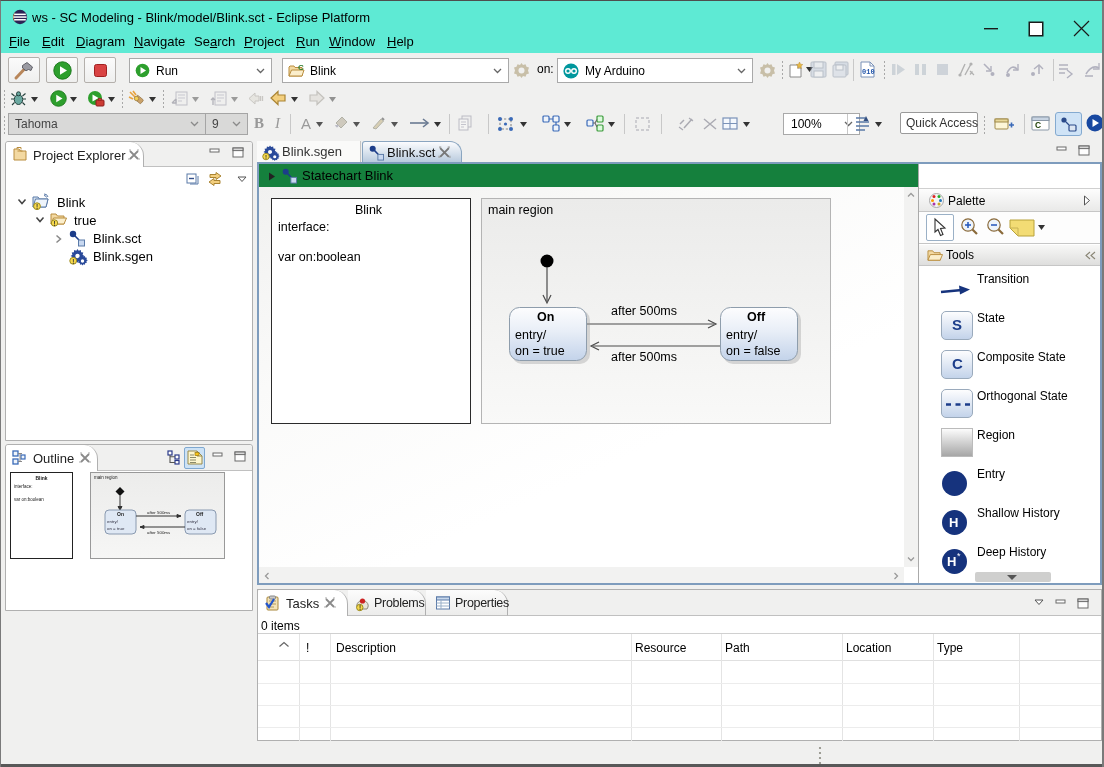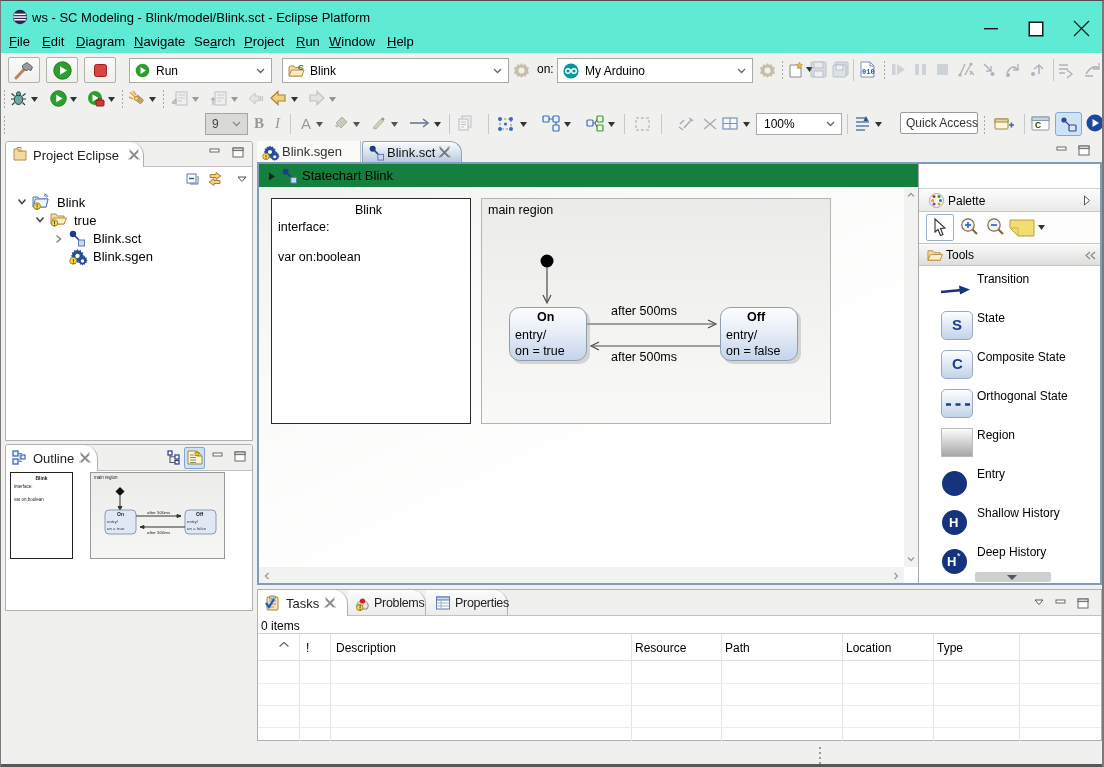"Tahoma" div.combo { html: none -> <div> <div>Tahoma</div> <svg> <path></path> </svg> </div> }
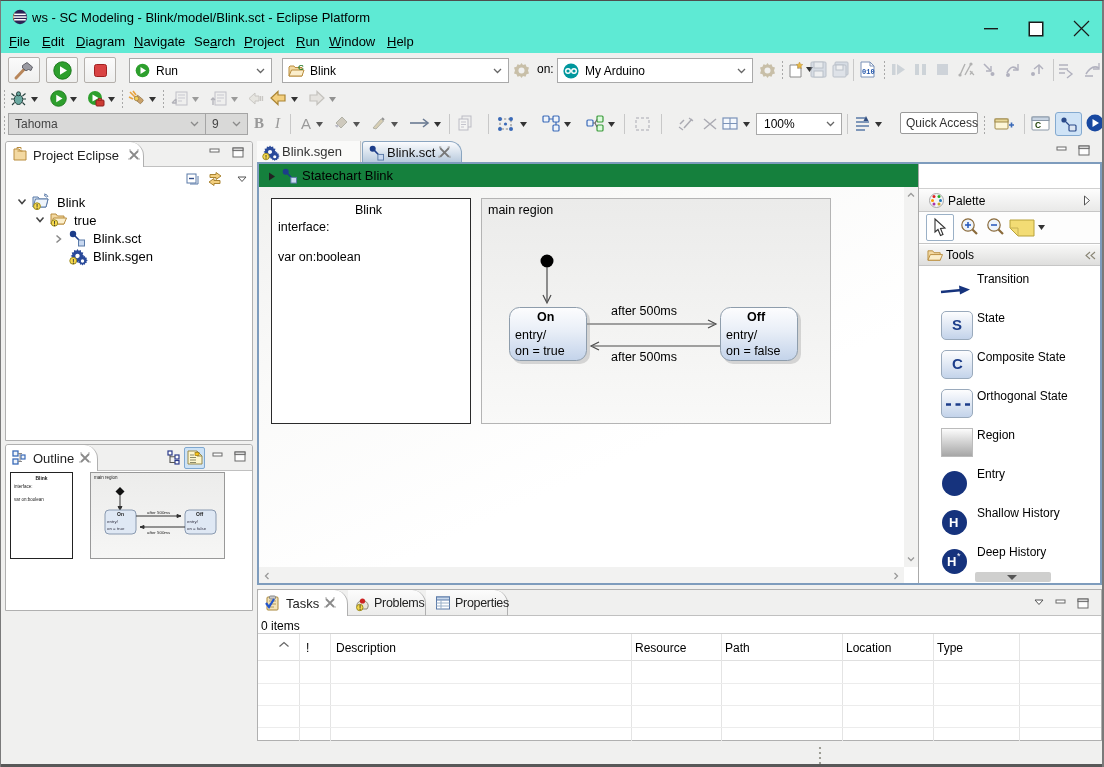"100%" div.combo { left: 755px -> 782px; width: 86px -> 77px }
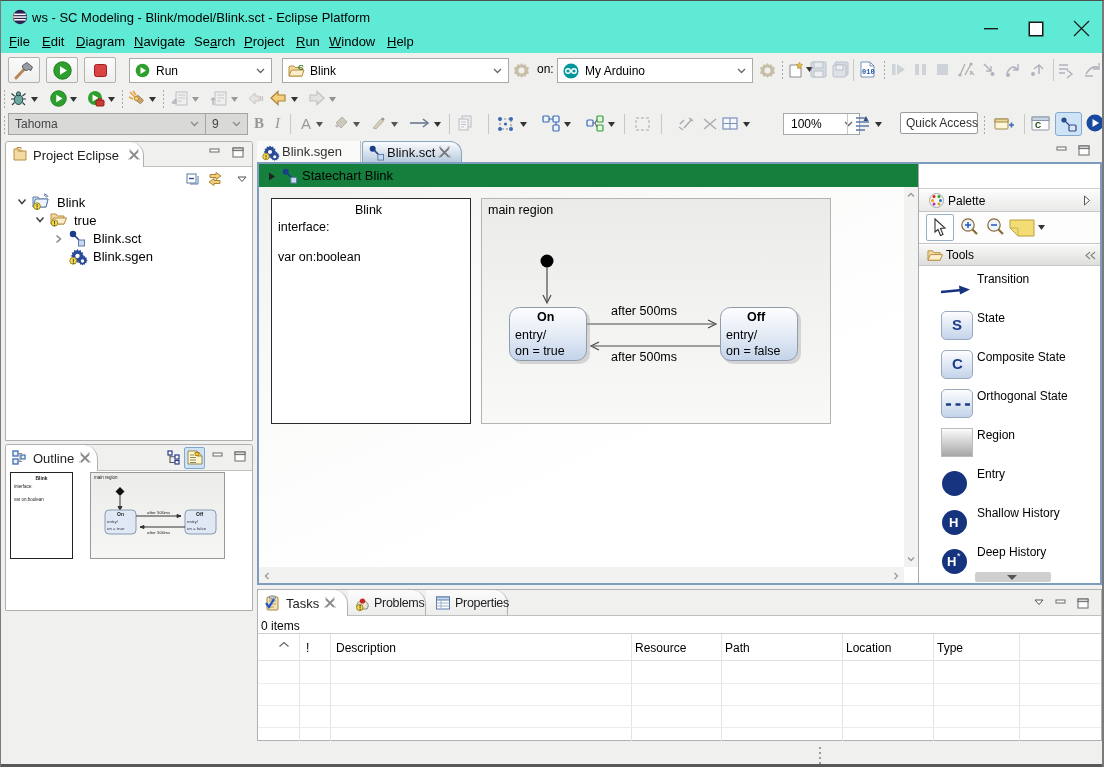"Project Eclipse" div.tx { text: Eclipse -> Explorer }
